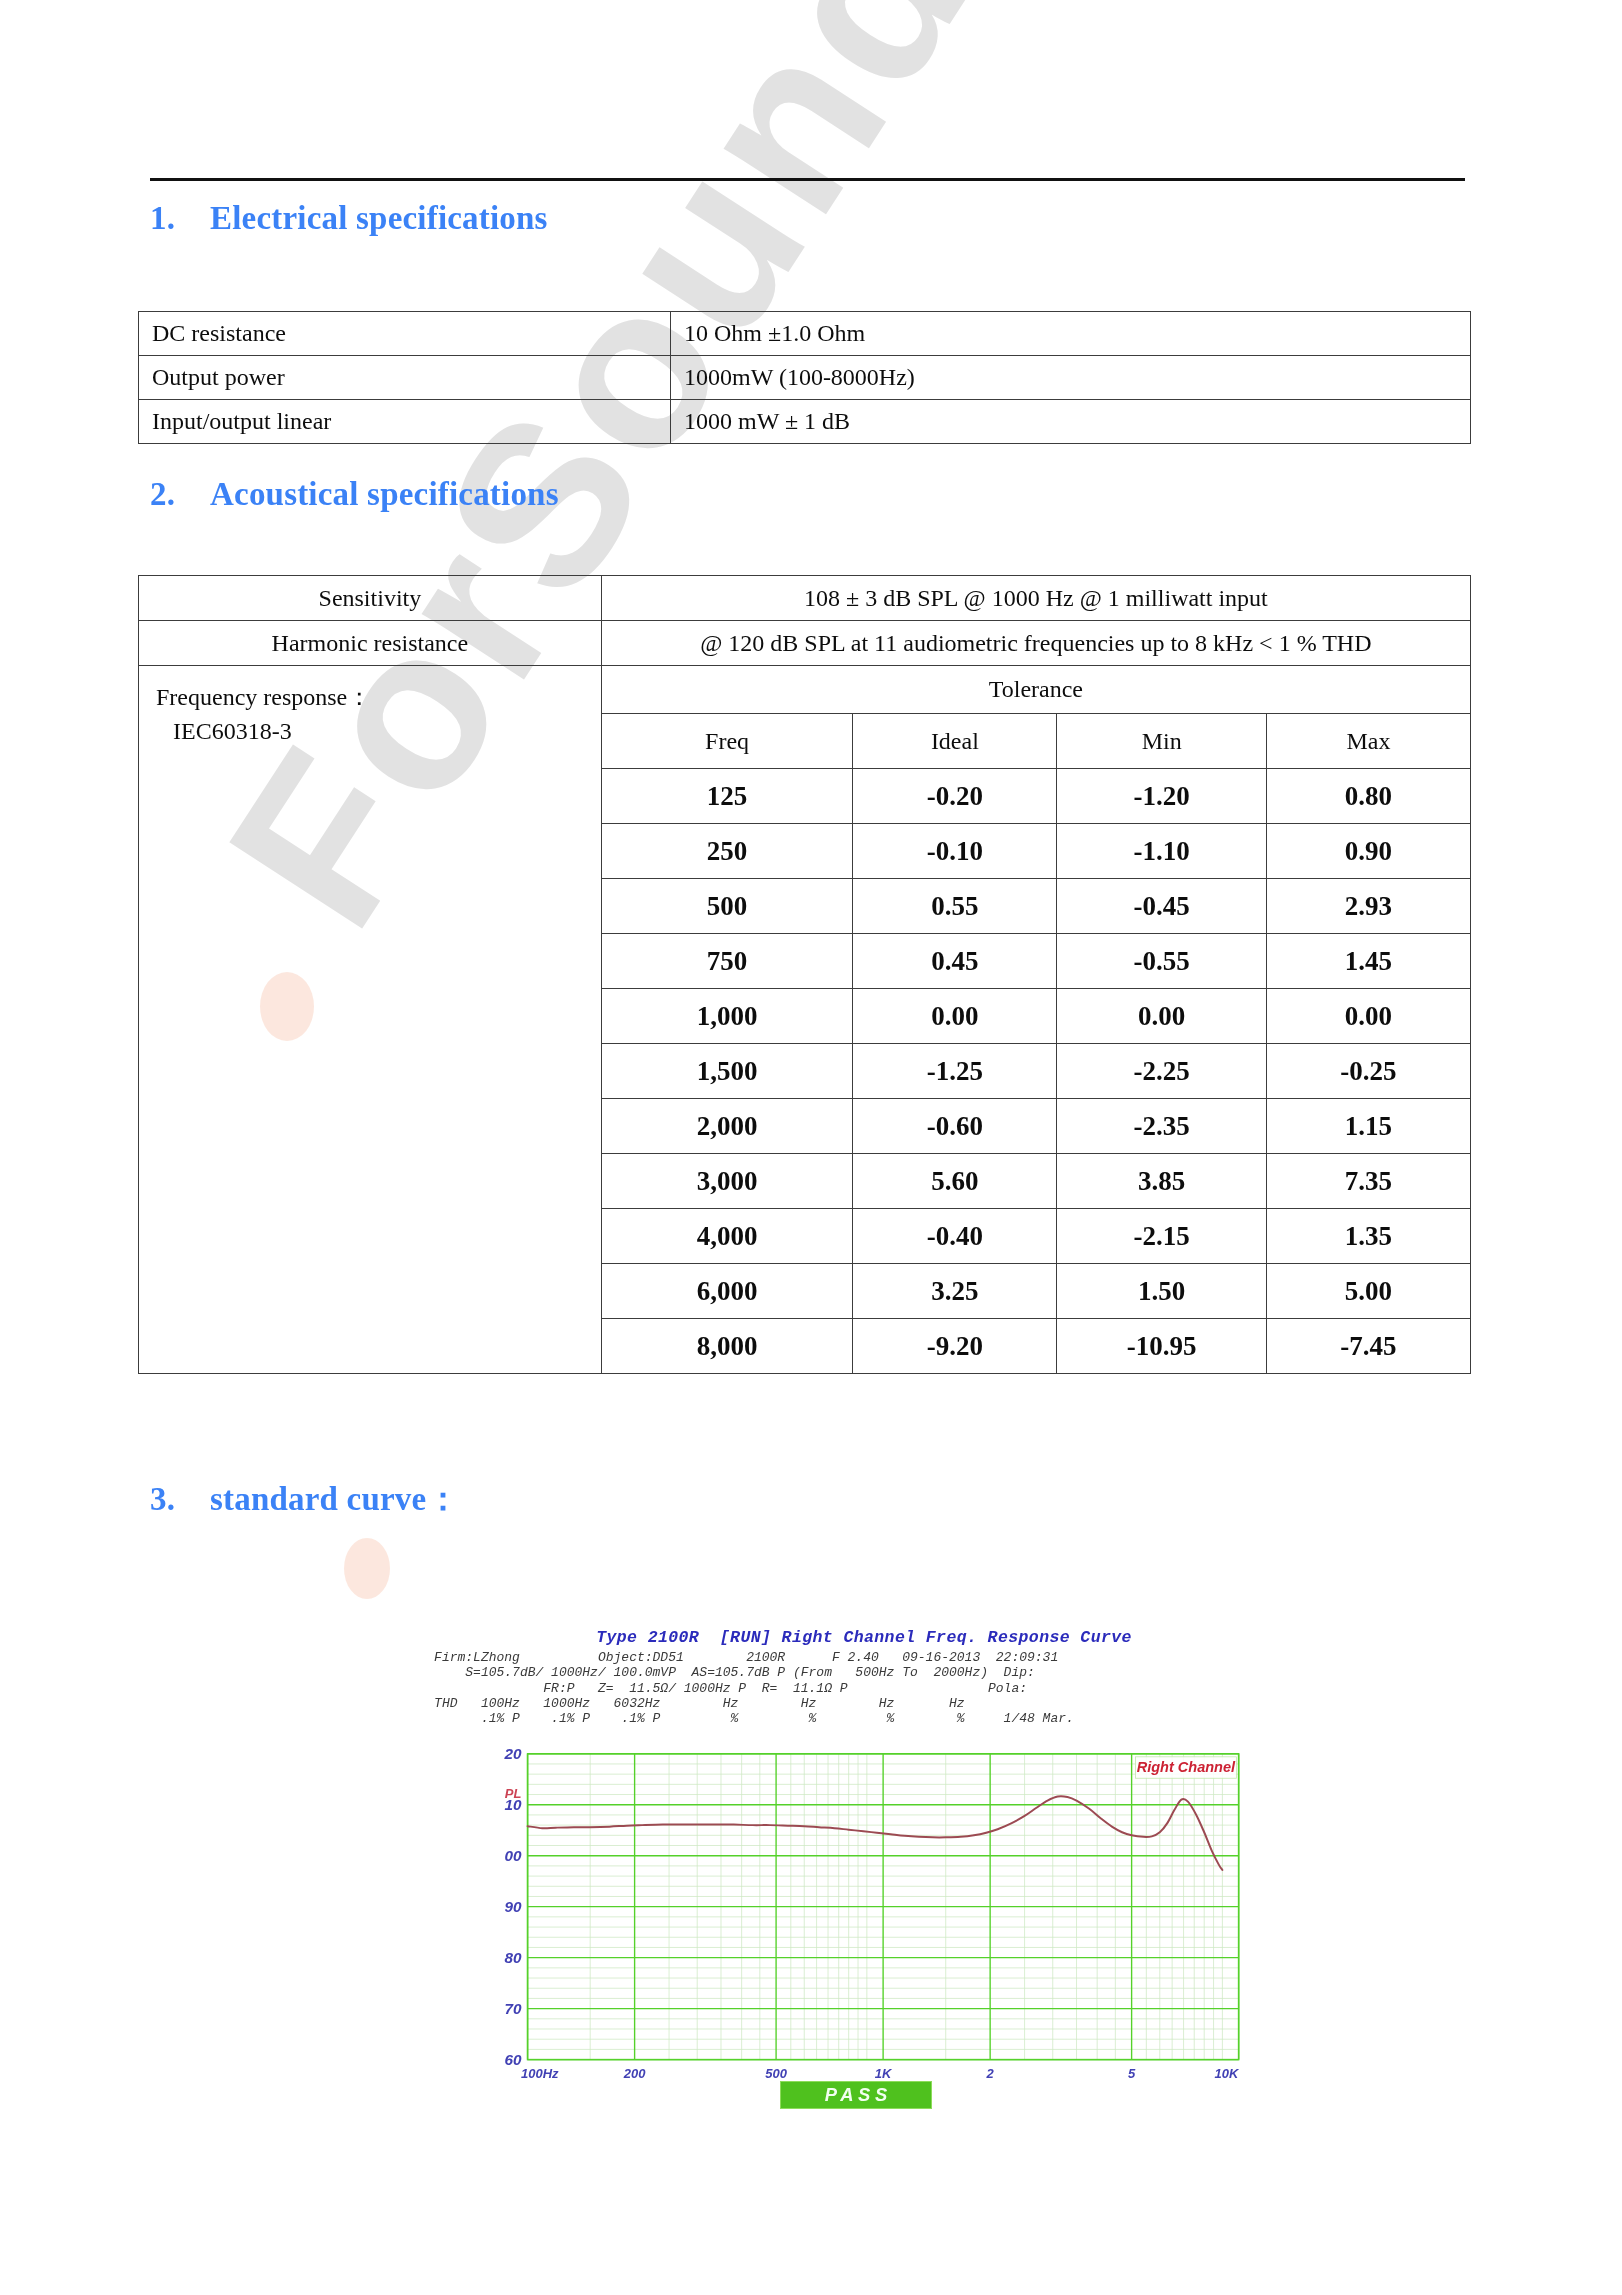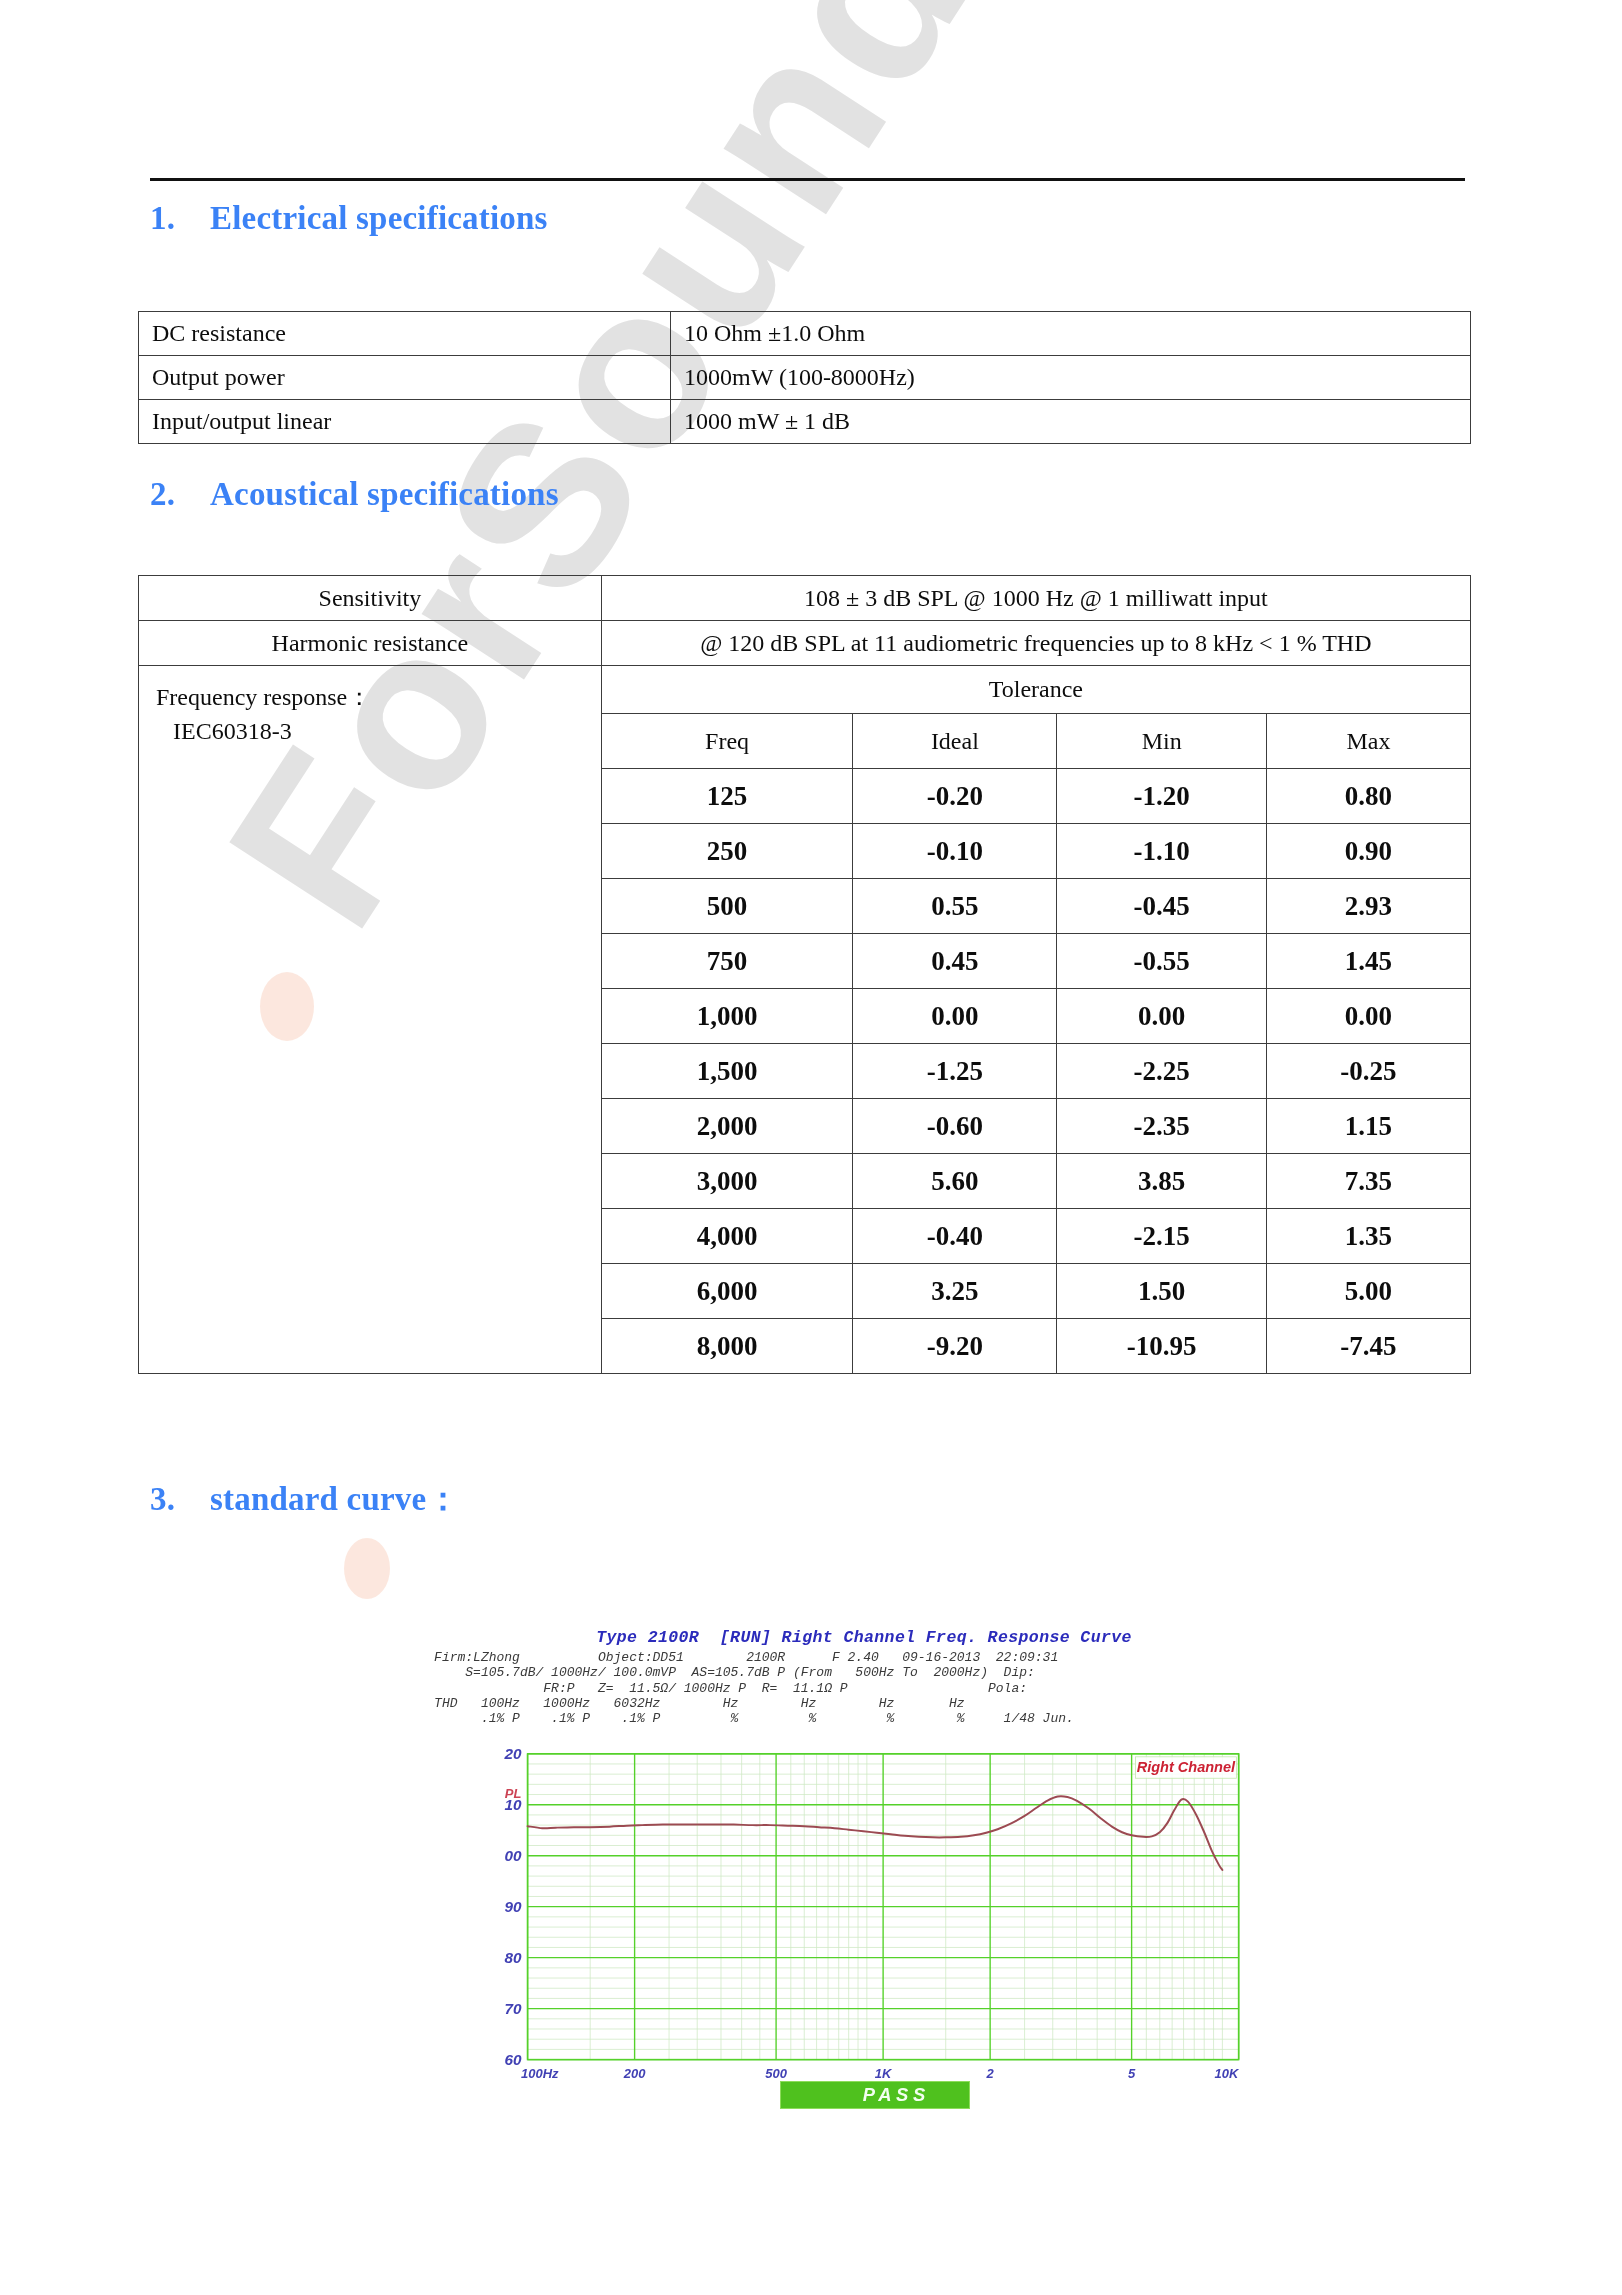".1% P .1% P .1%" div.meter-line { text: Jun -> Mar }
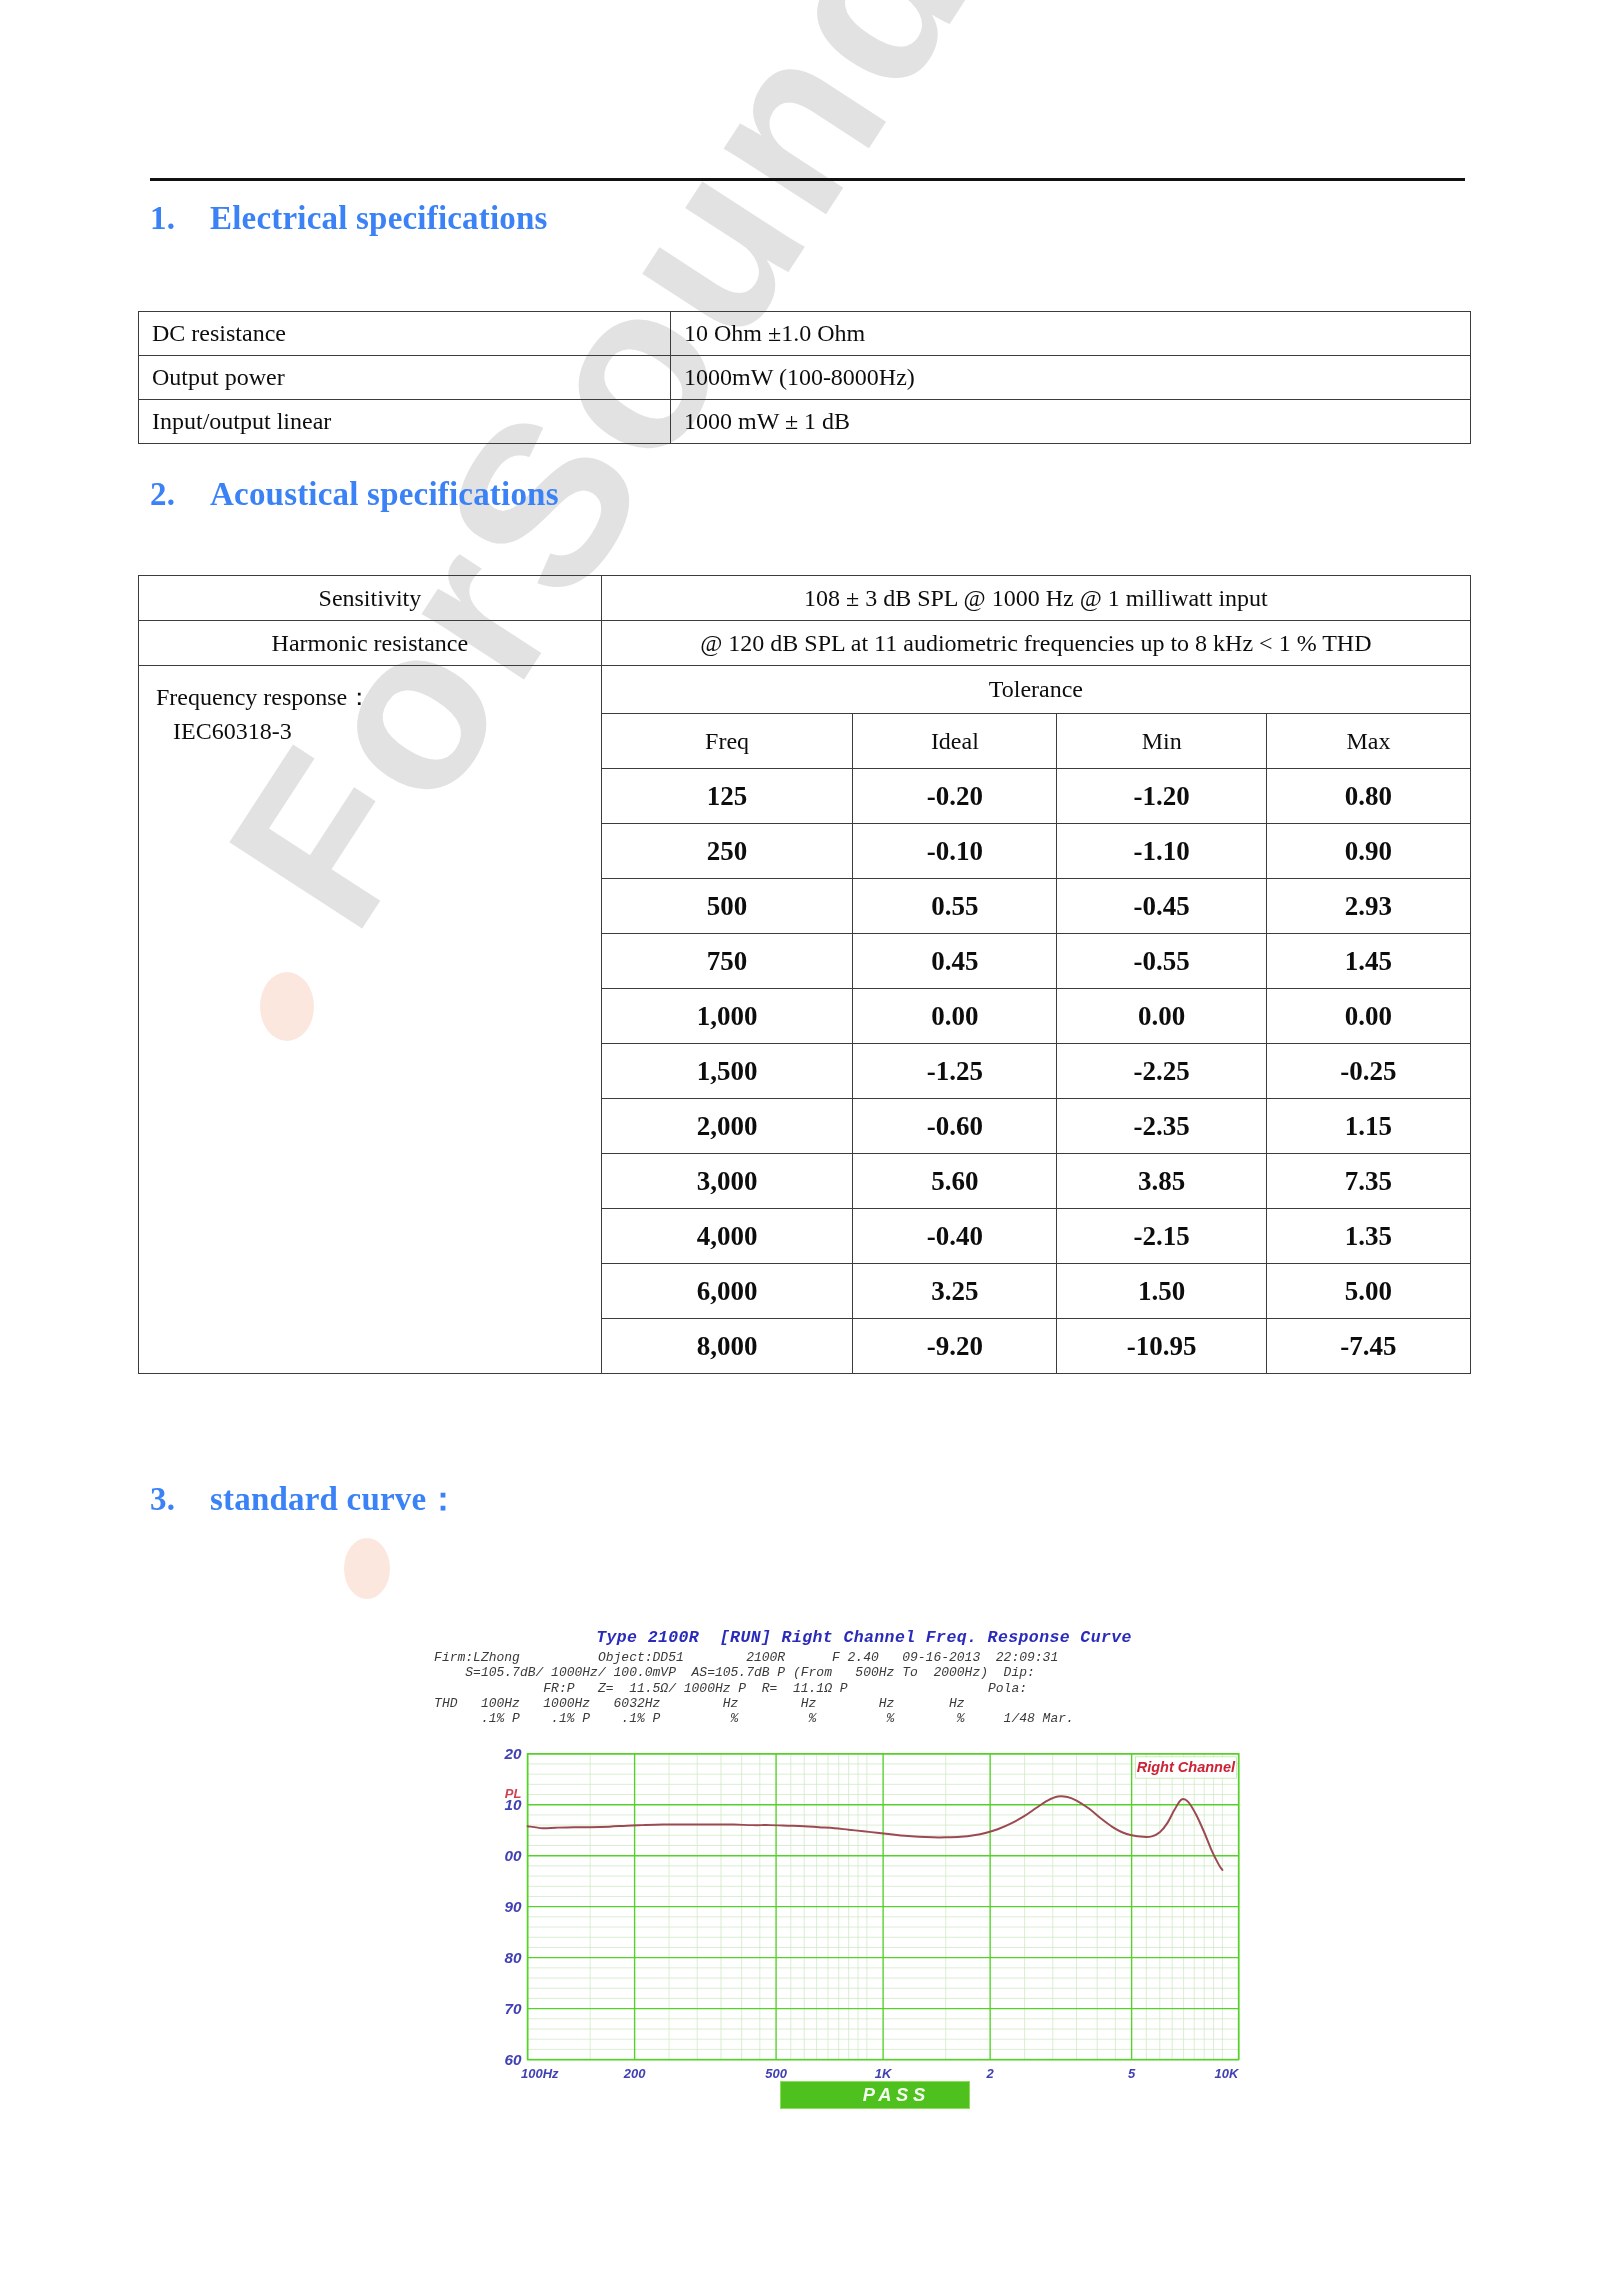"PASS" #pass-badge { padding-left: 38px -> none }
